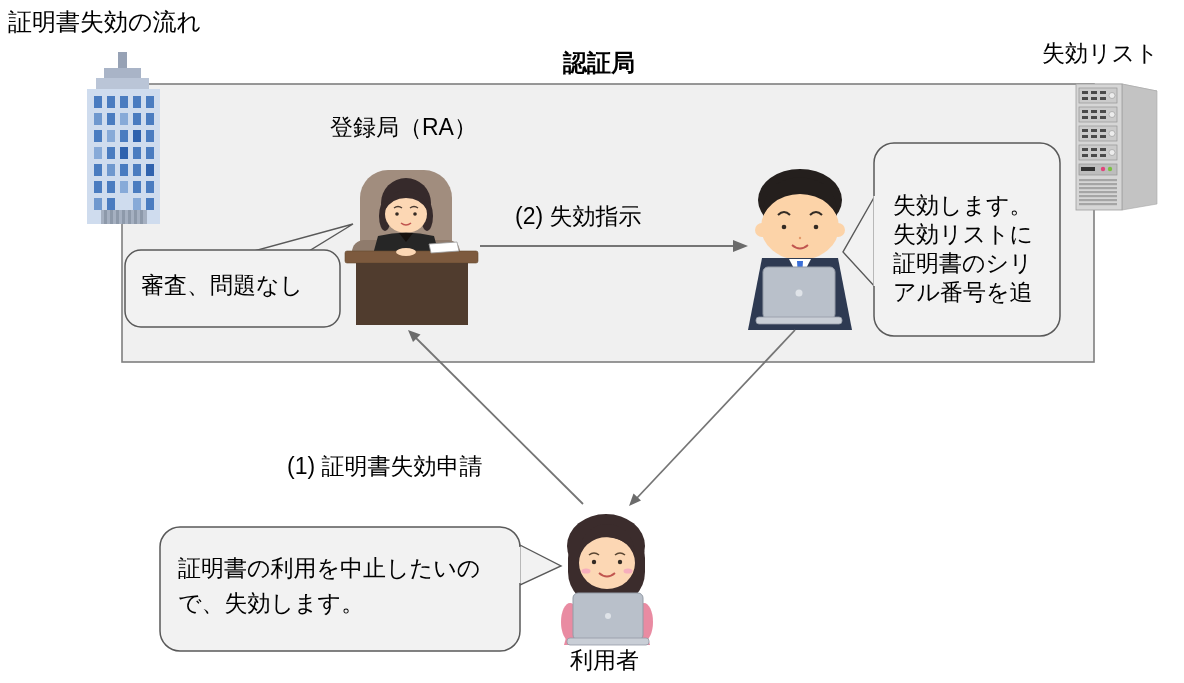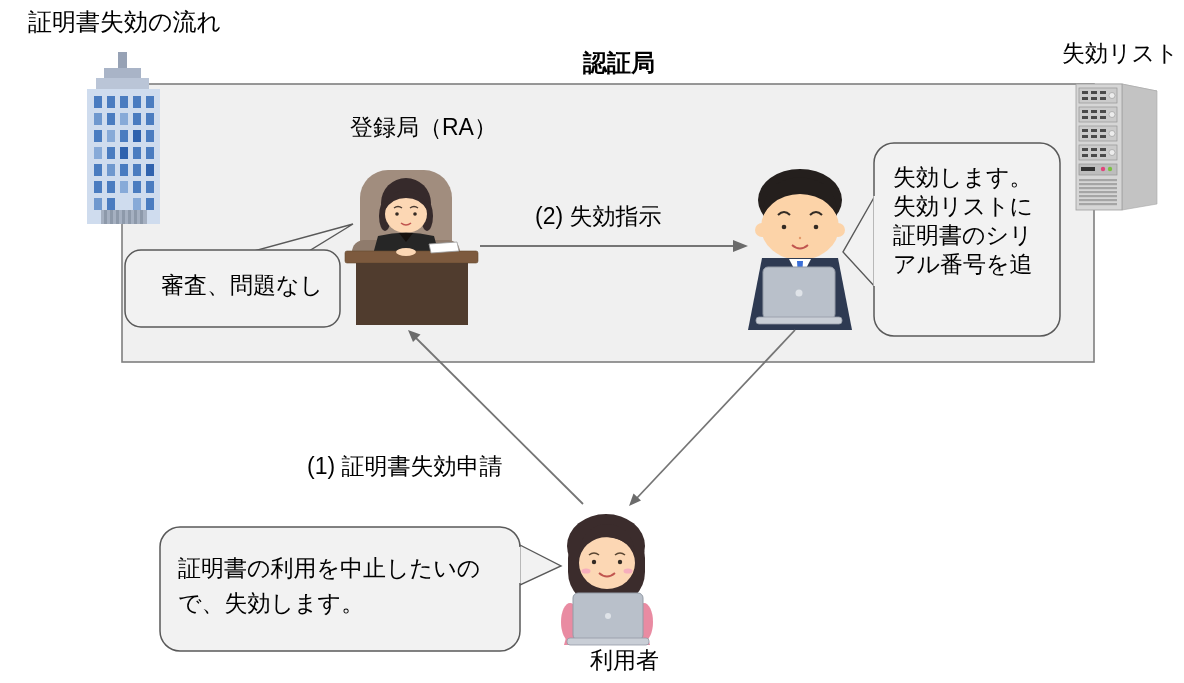"証明書失効の流れ" .lbl { margin-left: 20px -> none }
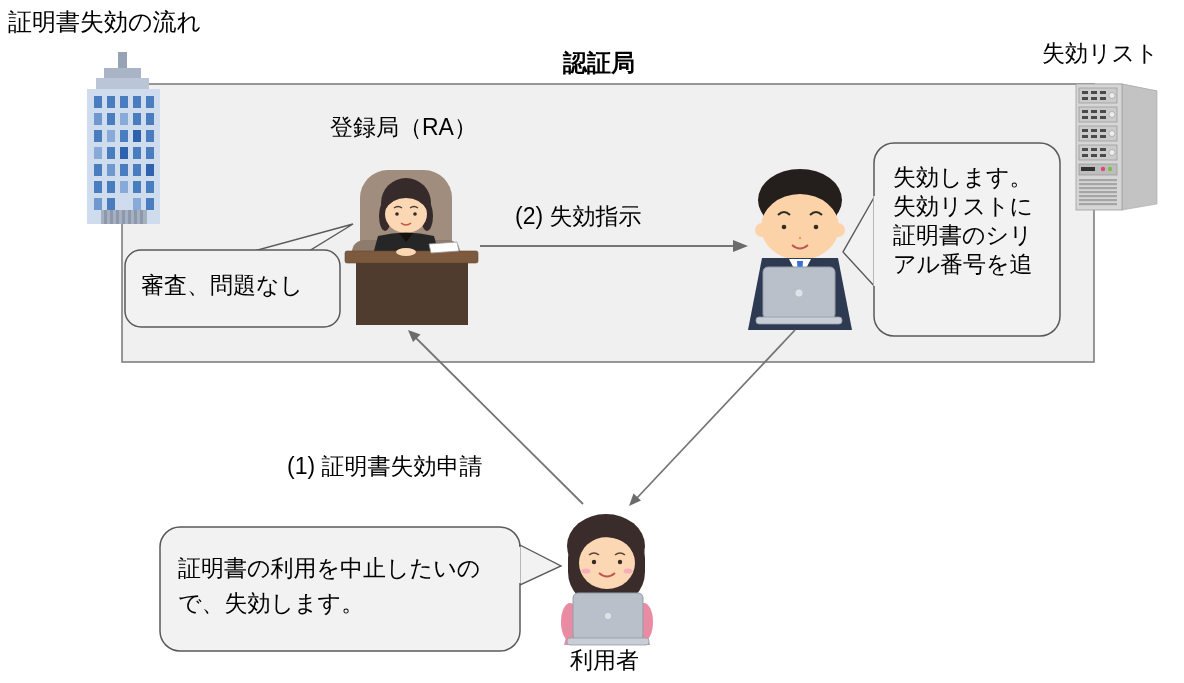"失効します。" .bubble-text { margin-top: none -> 28px }
